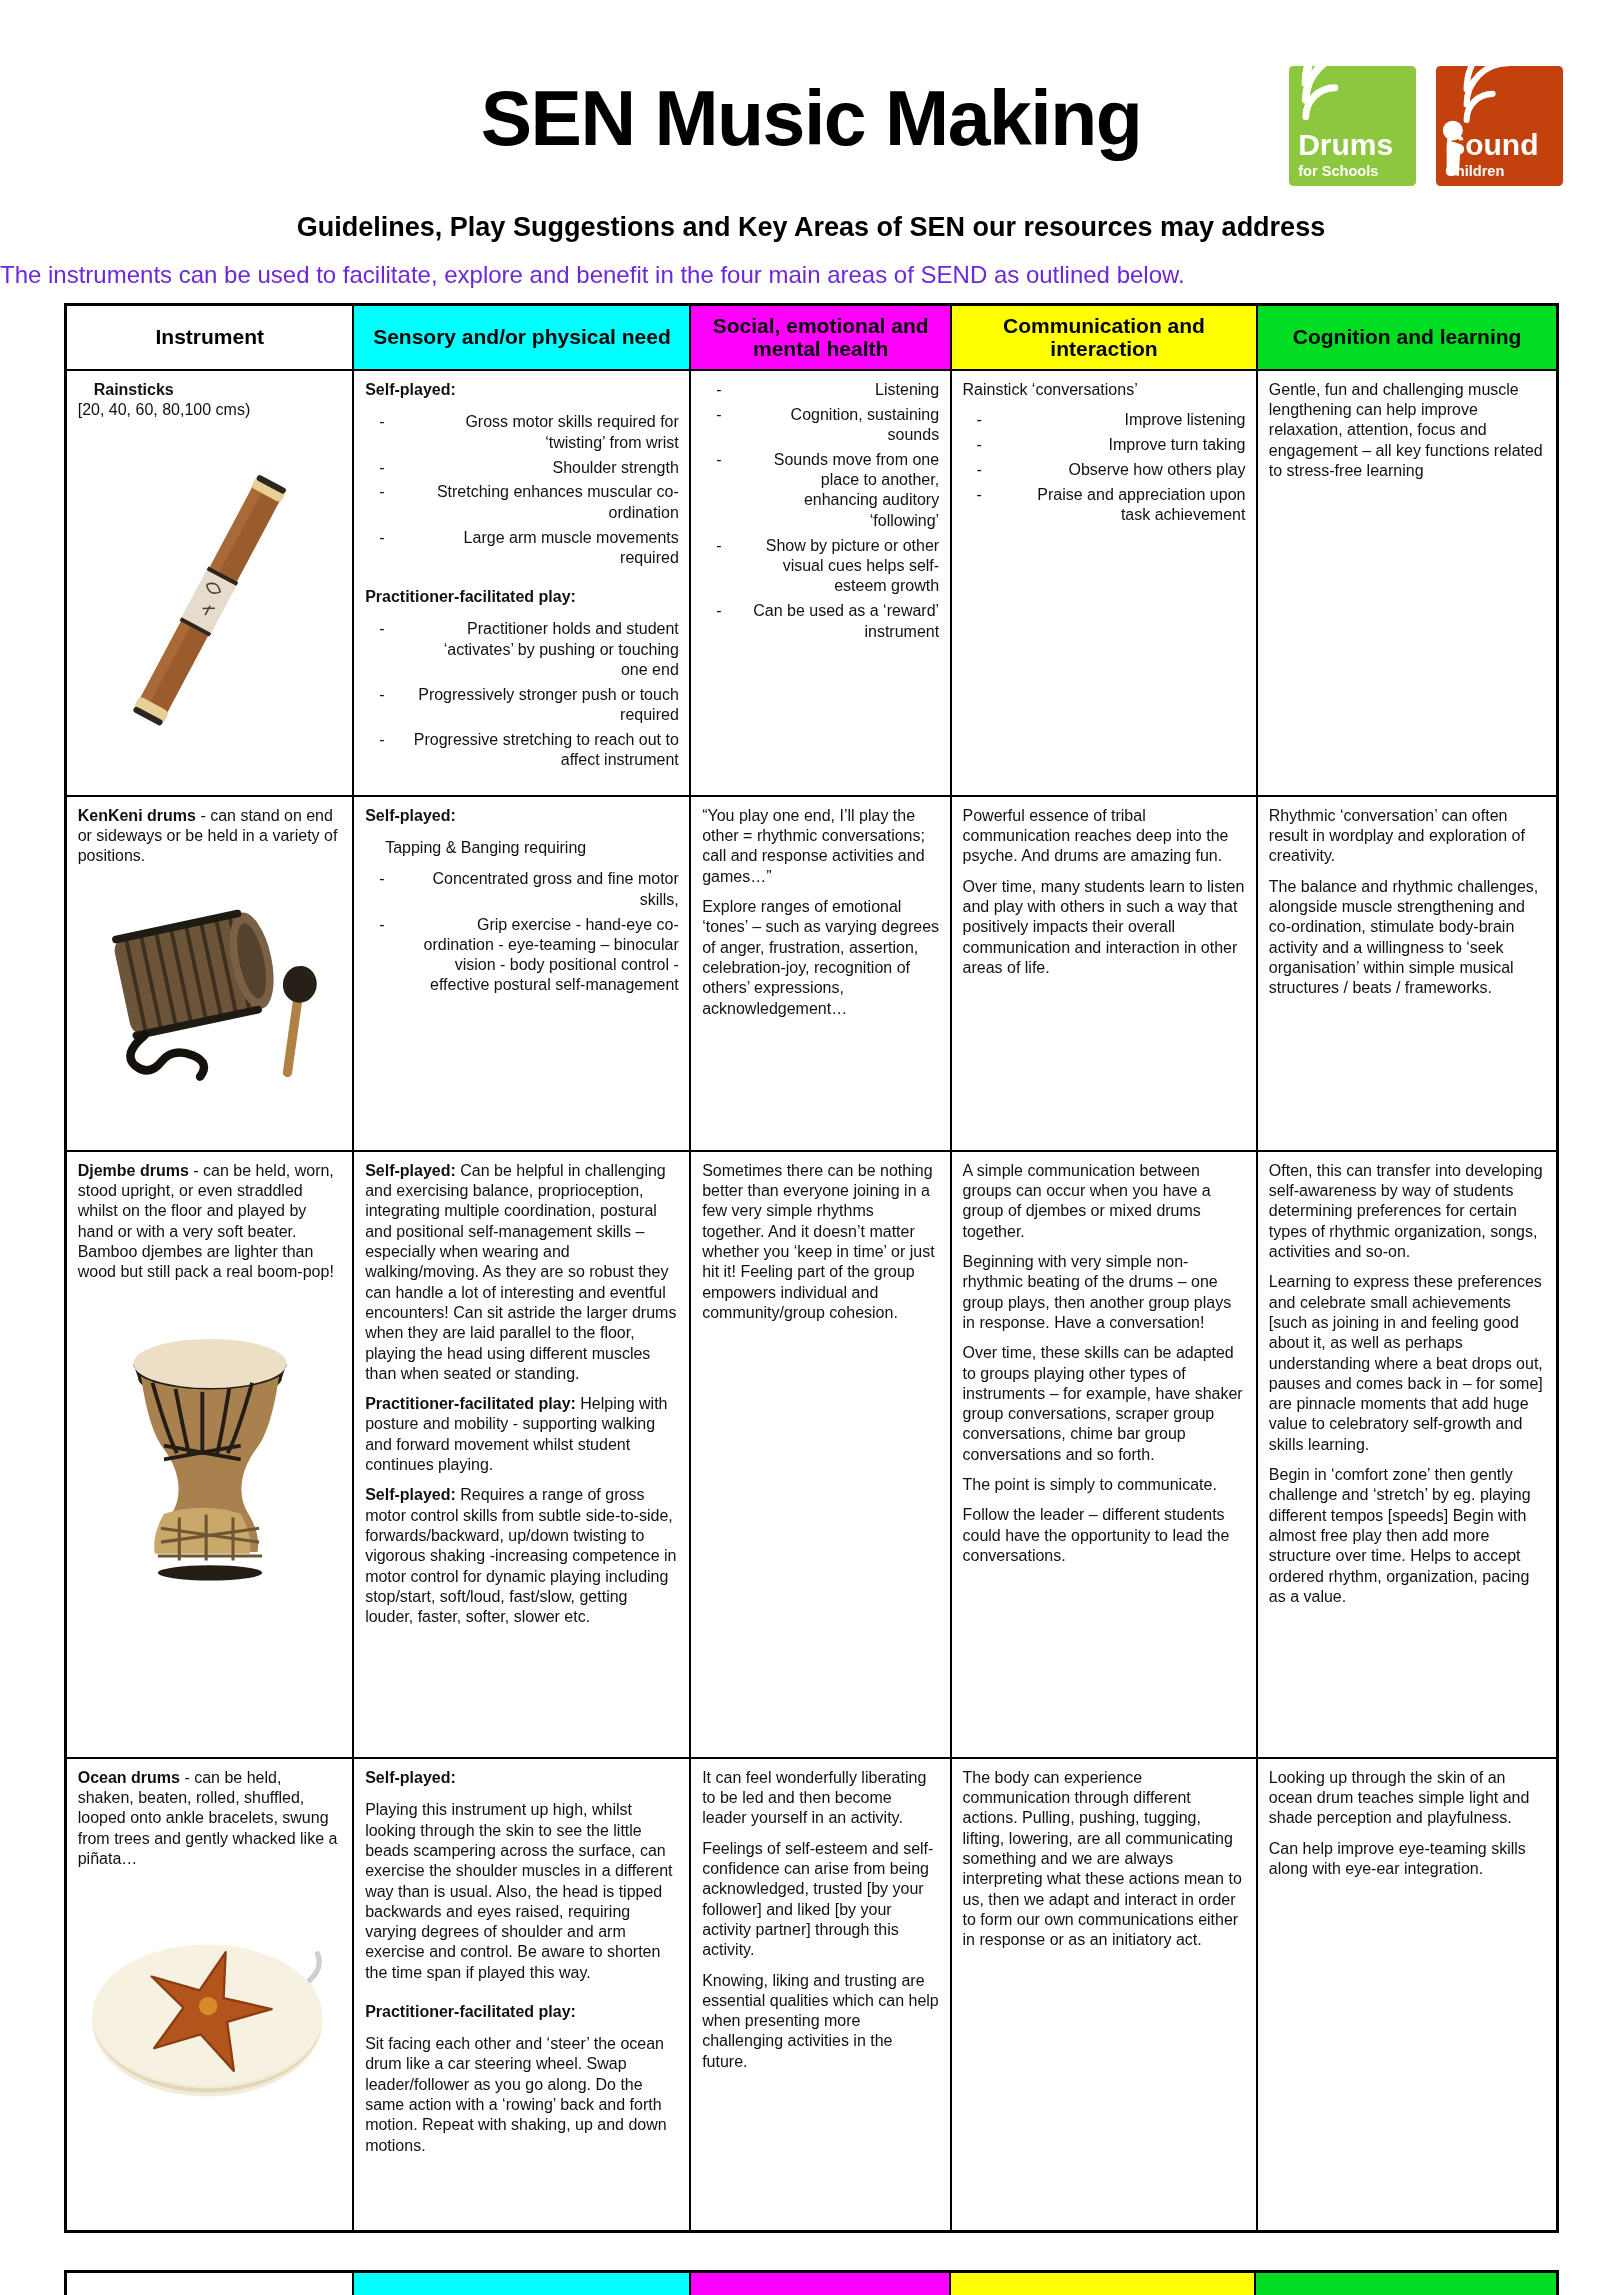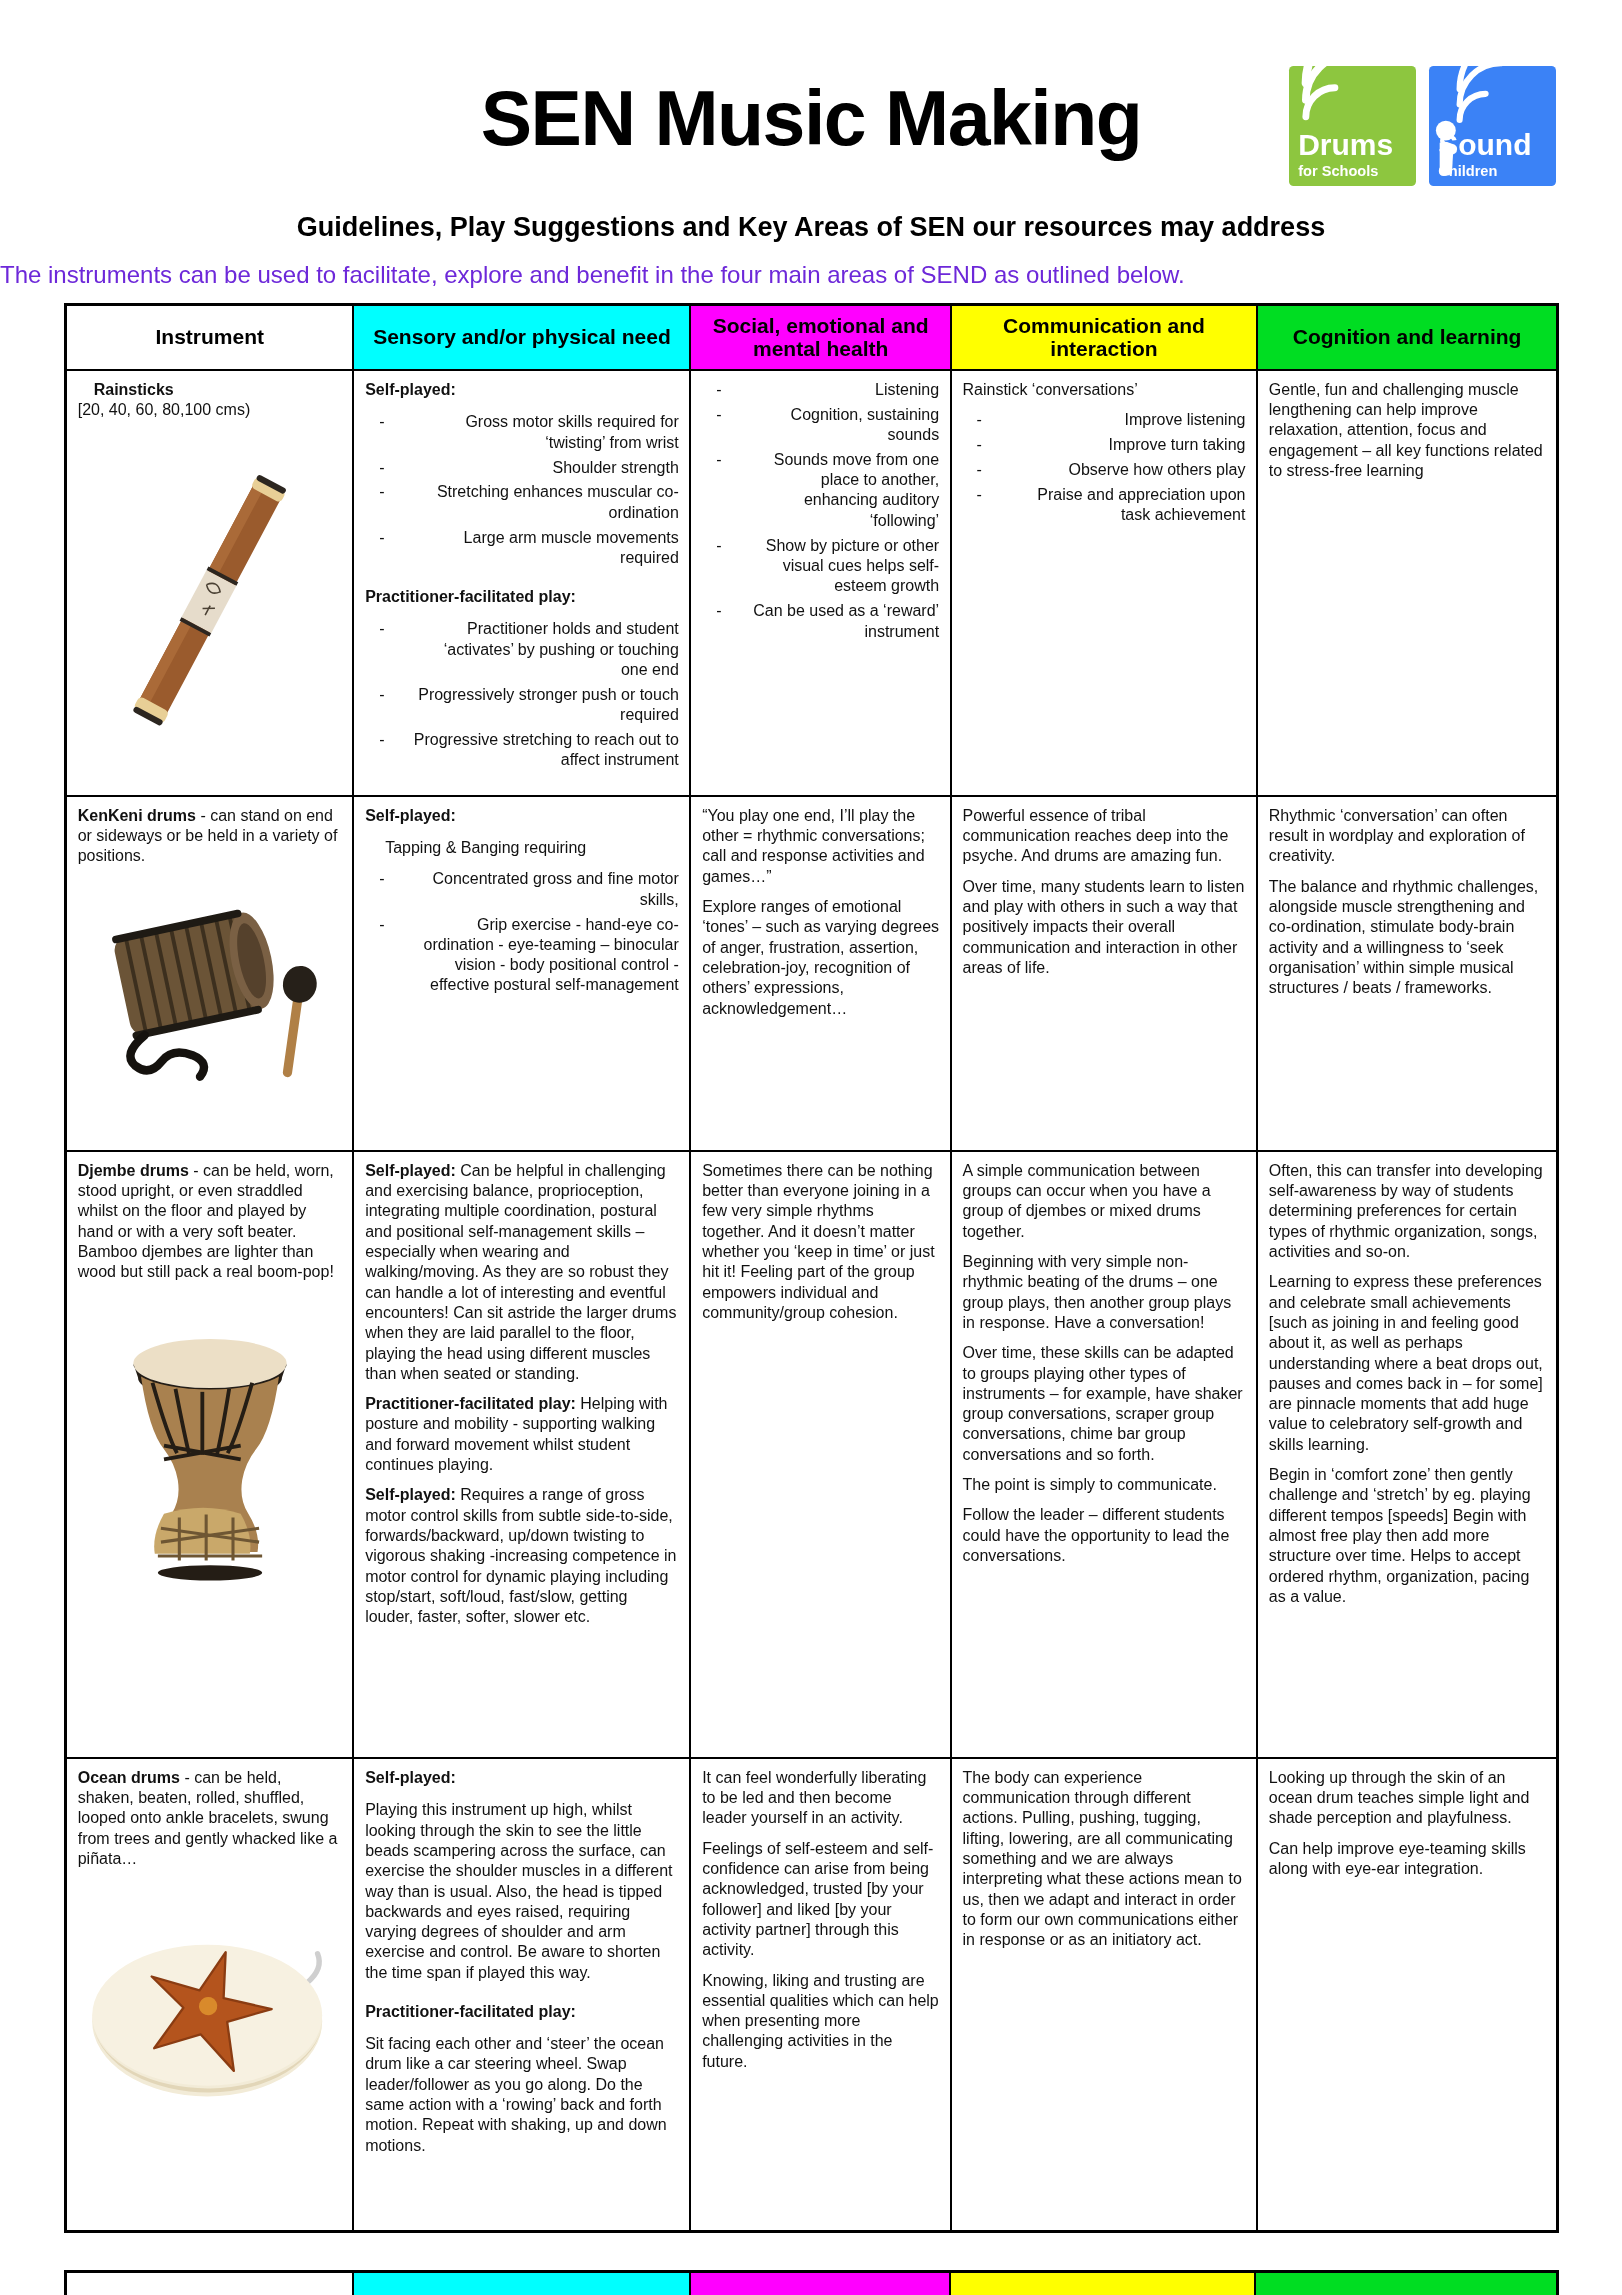"Sound" .logo-sc { background: #3b82f6 -> #c2410c; right: 66px -> 59px }
